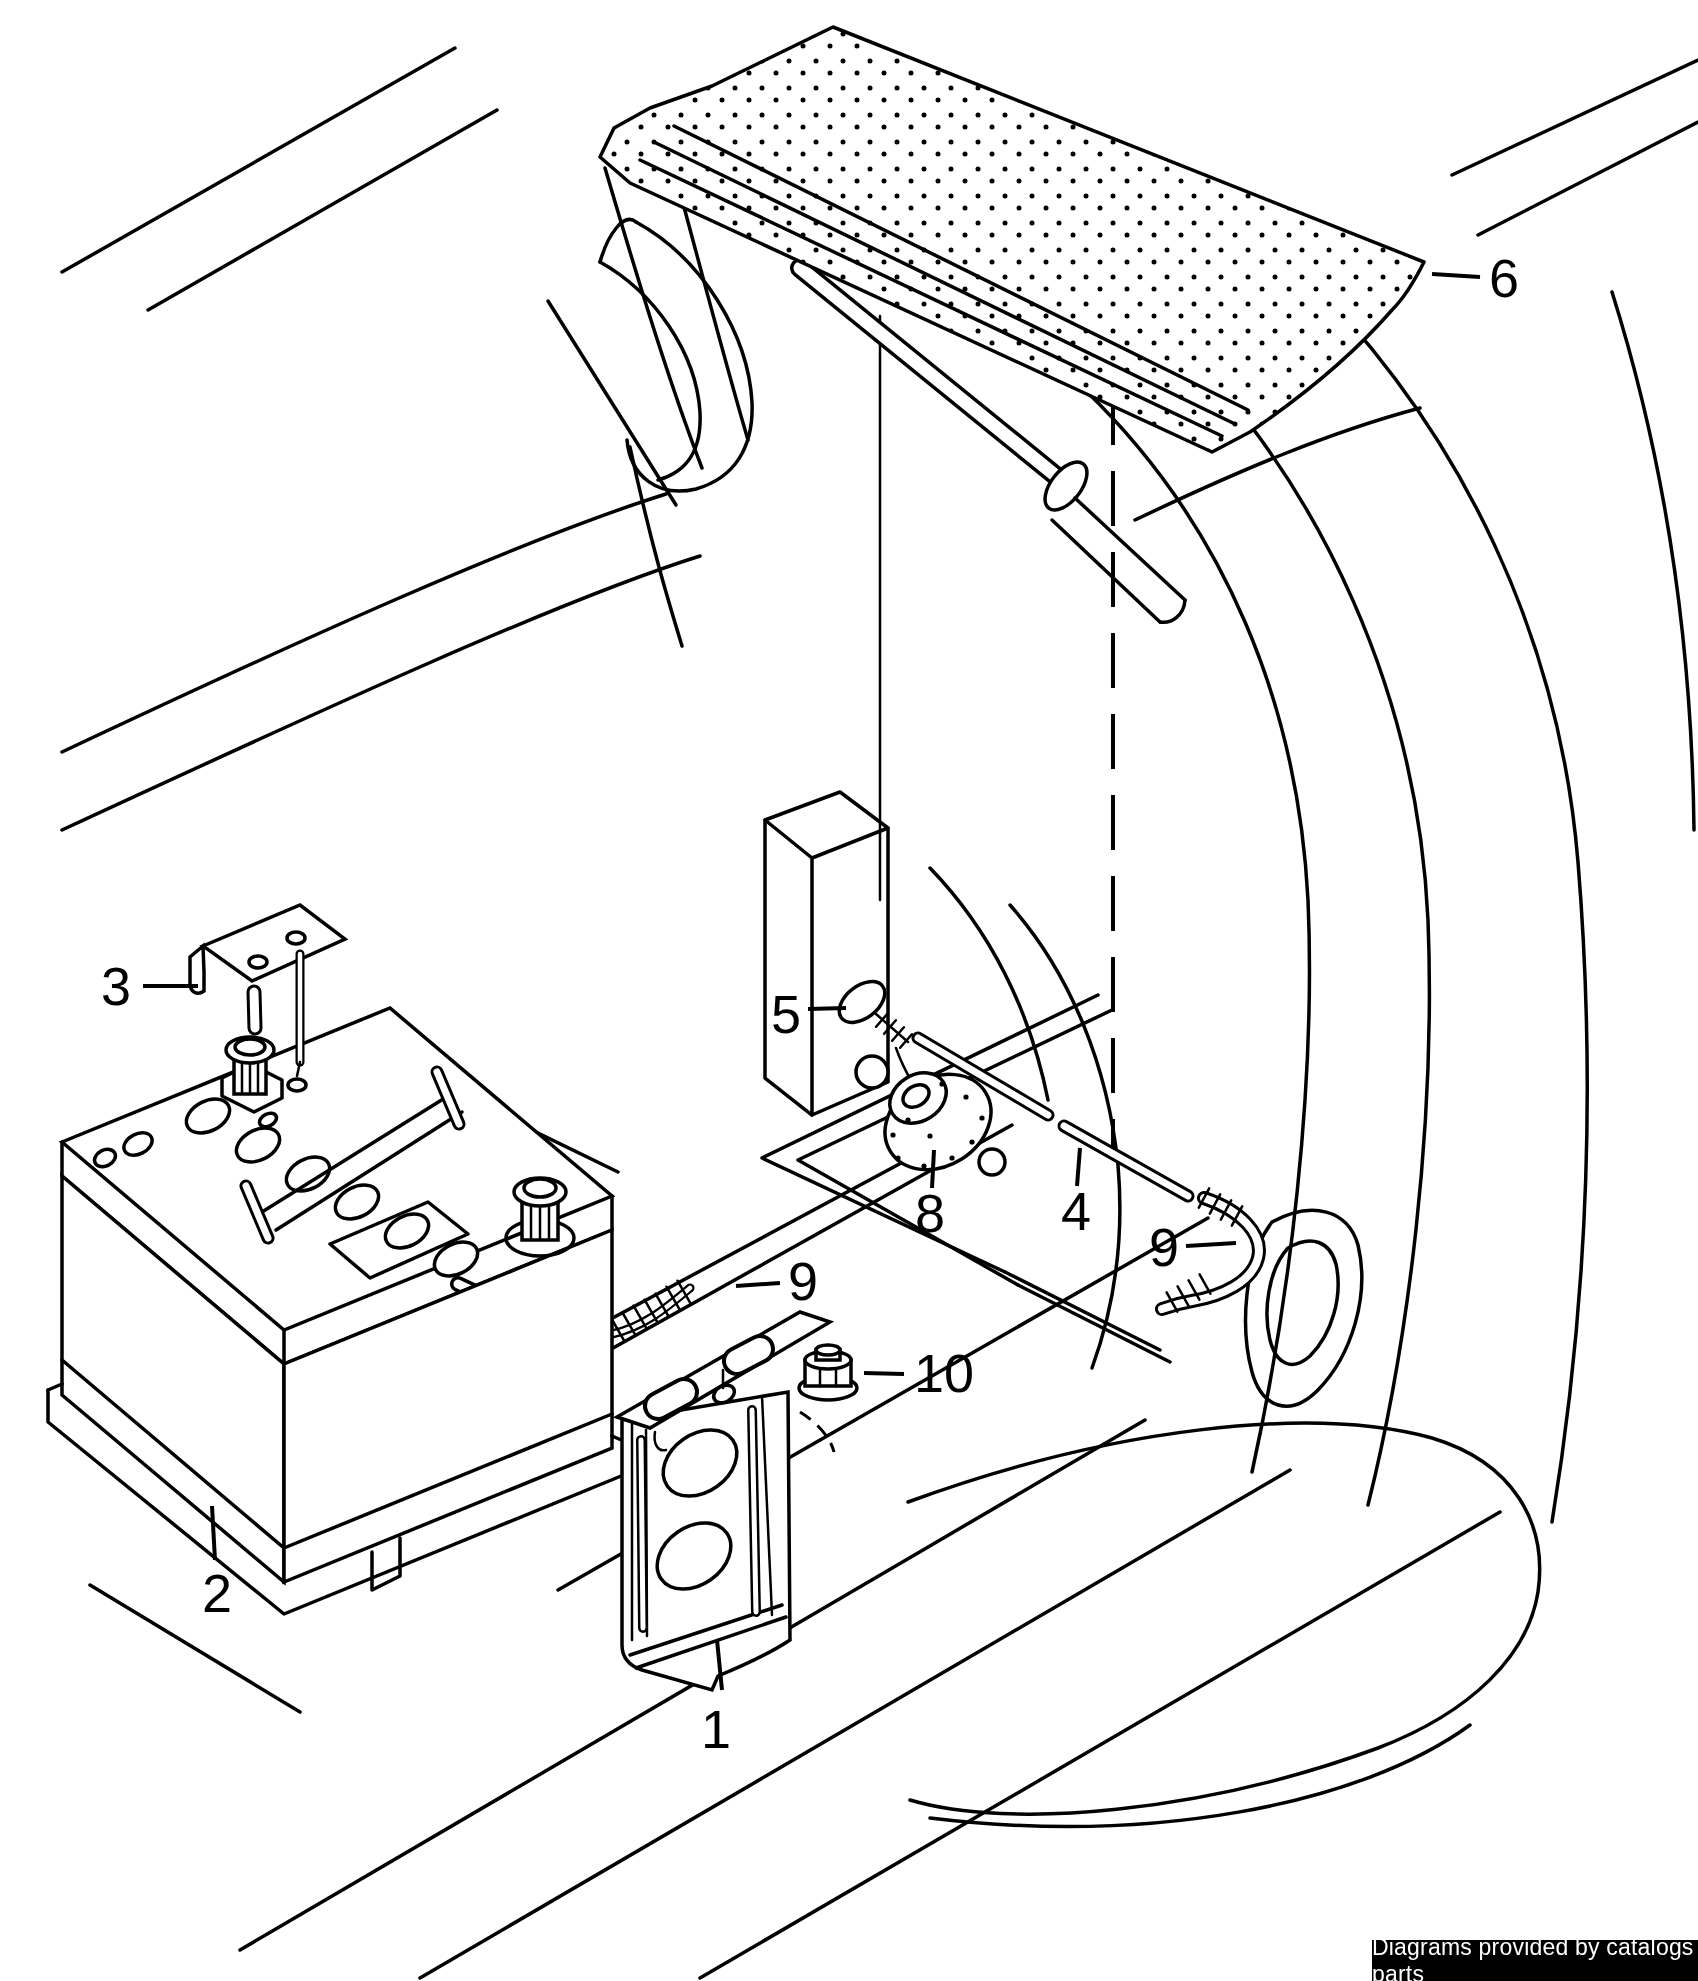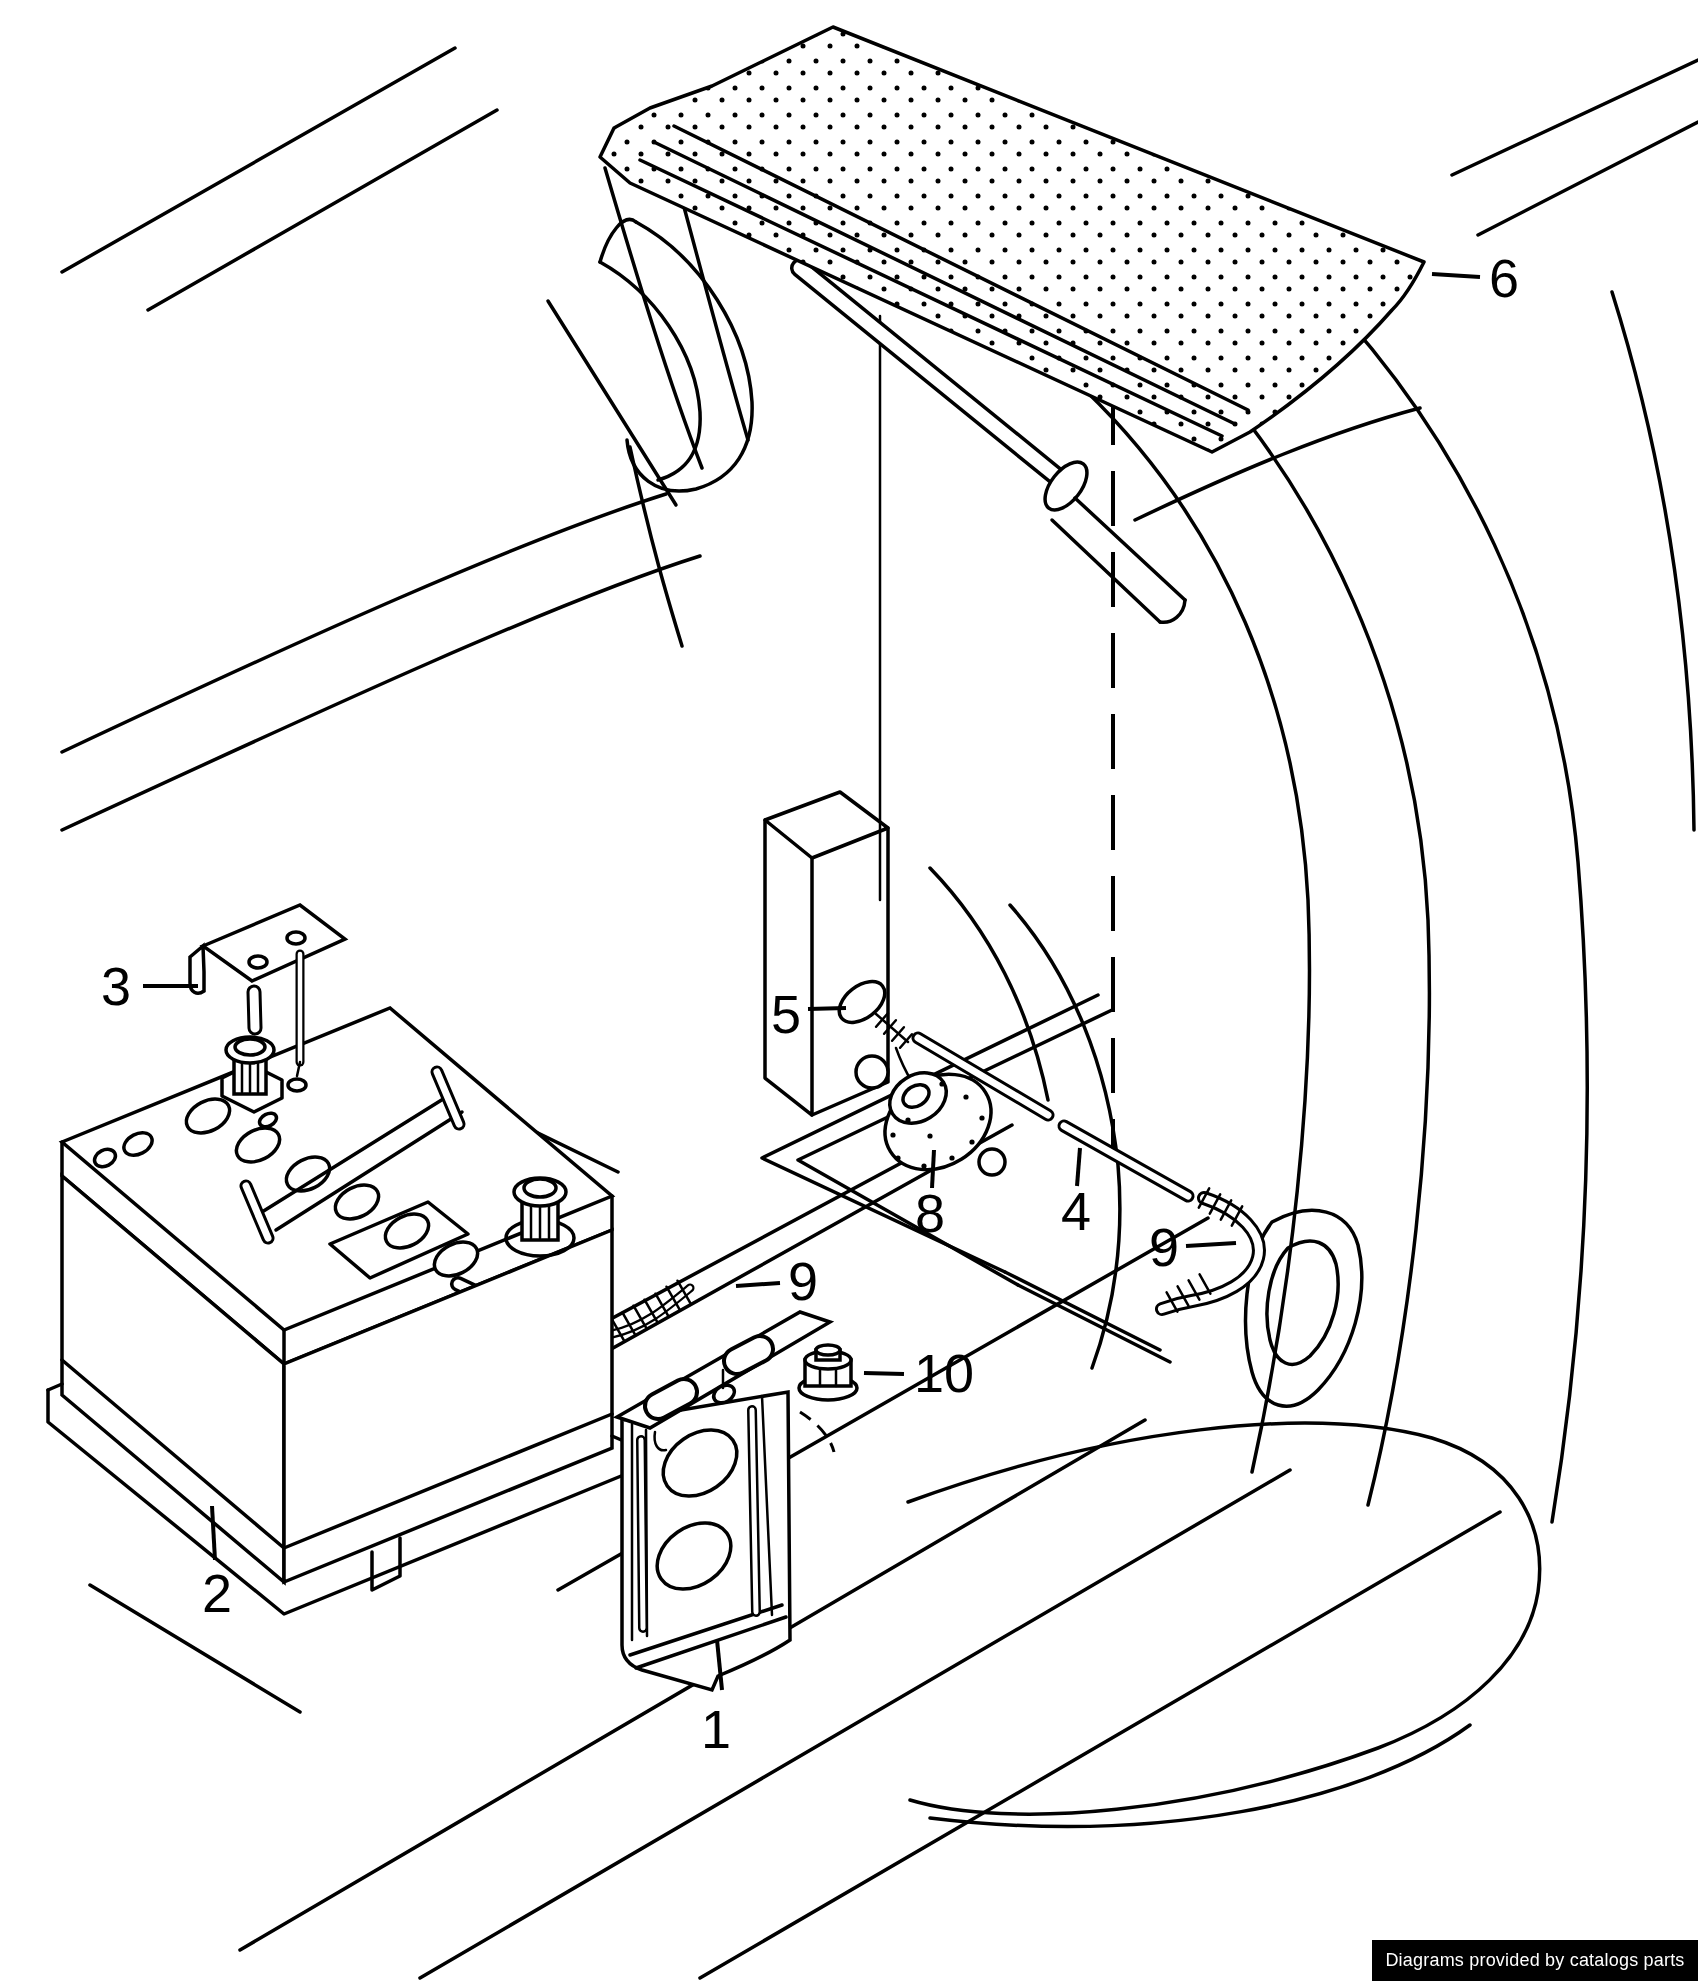"Diagrams provided by catalogs parts" .watermark { font-size: 18px -> 23px }
